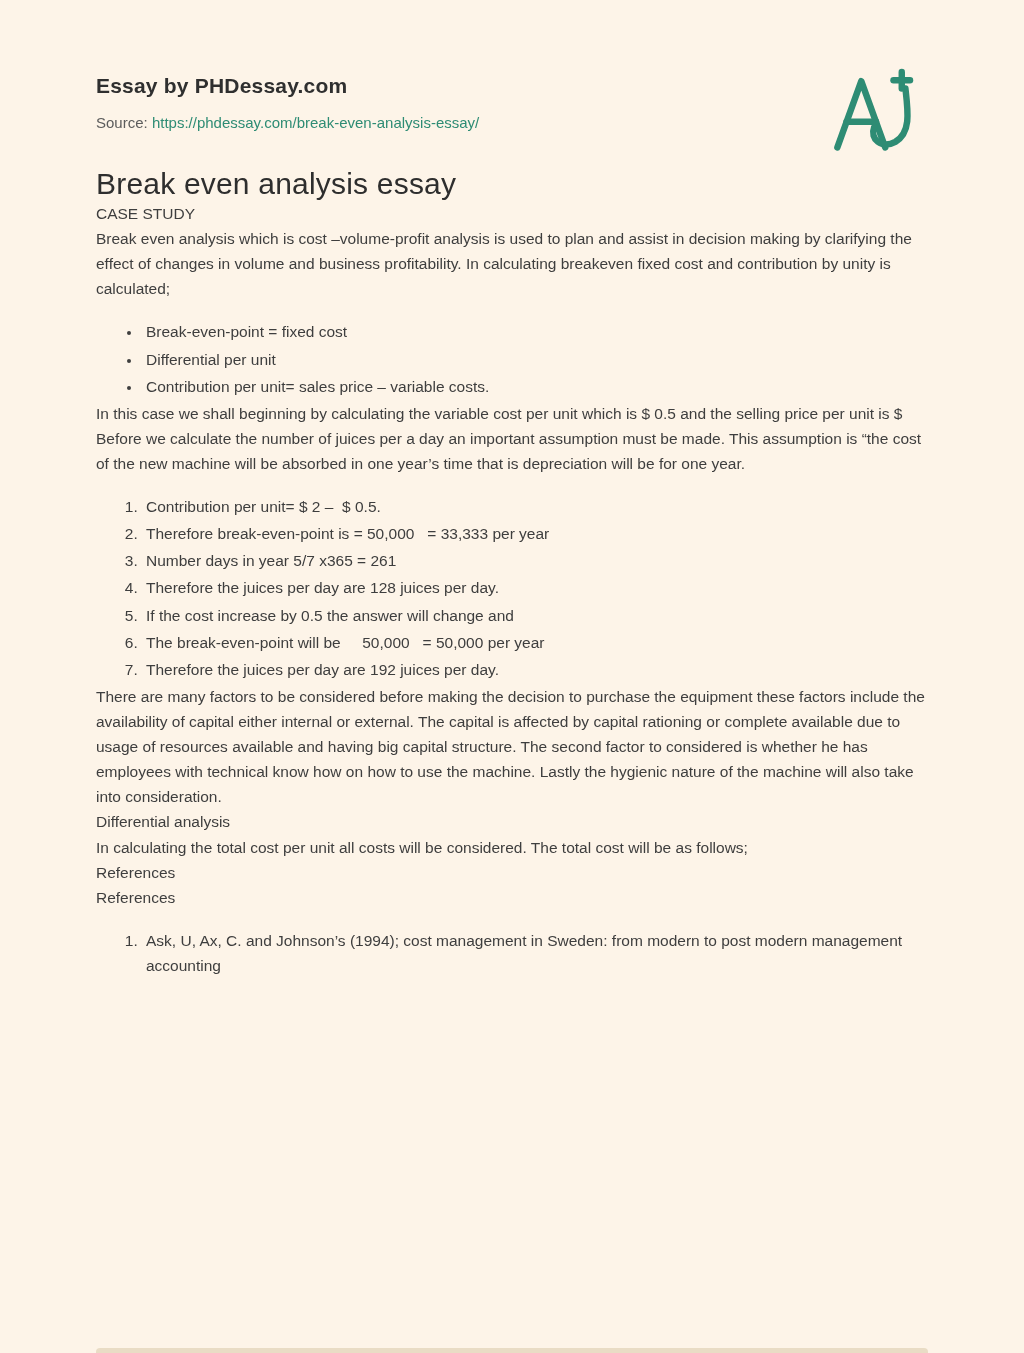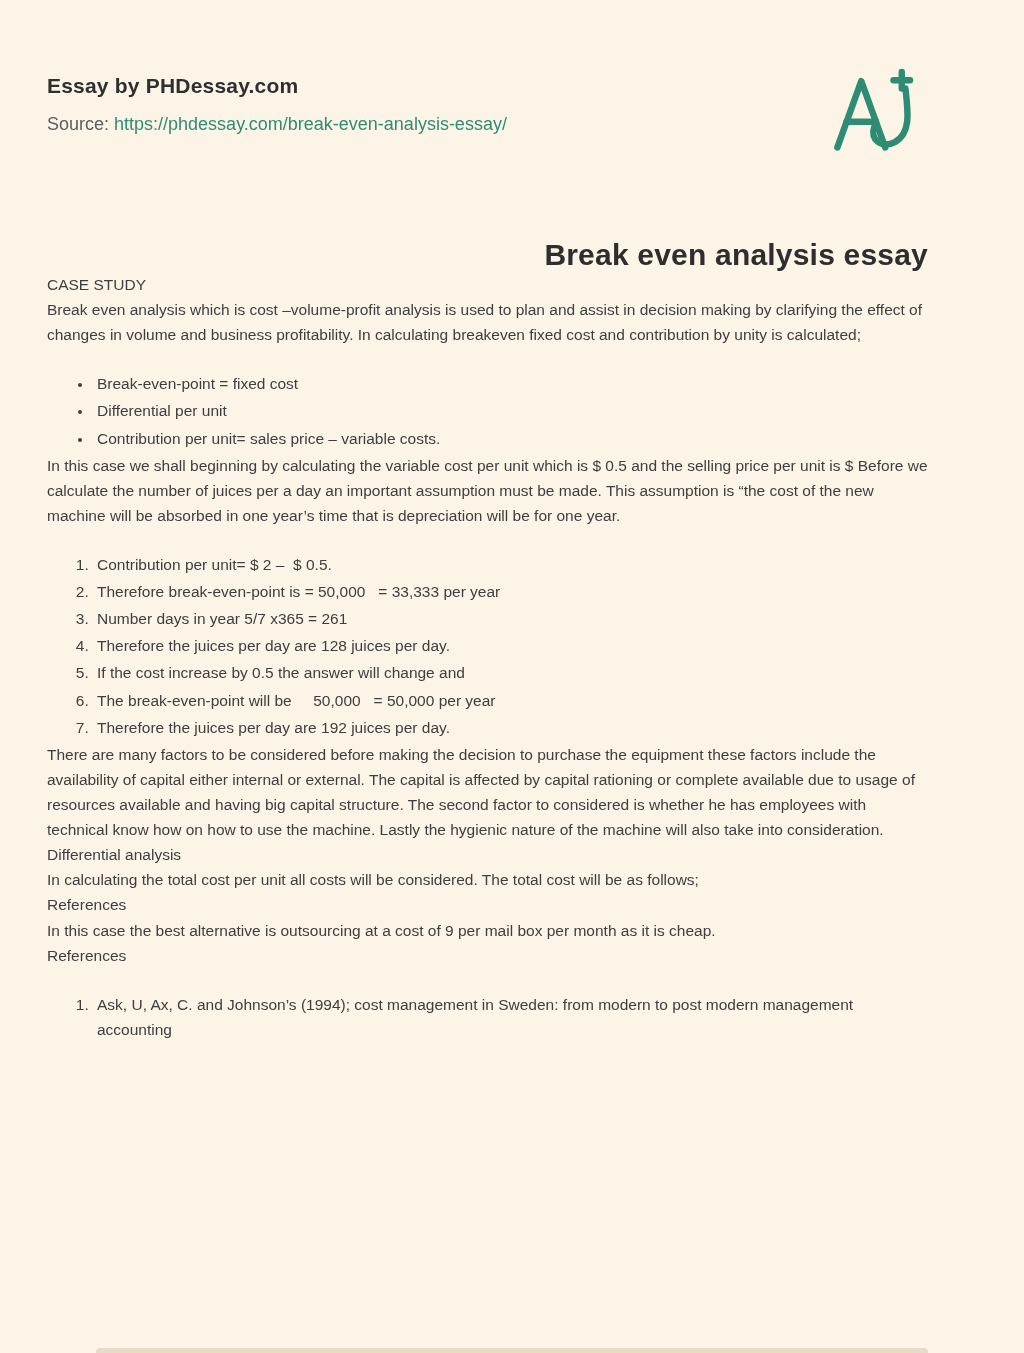"Essay by PHDessay.com" .page { padding: 74px 96px 0 47px -> 74px 96px 0 96px }
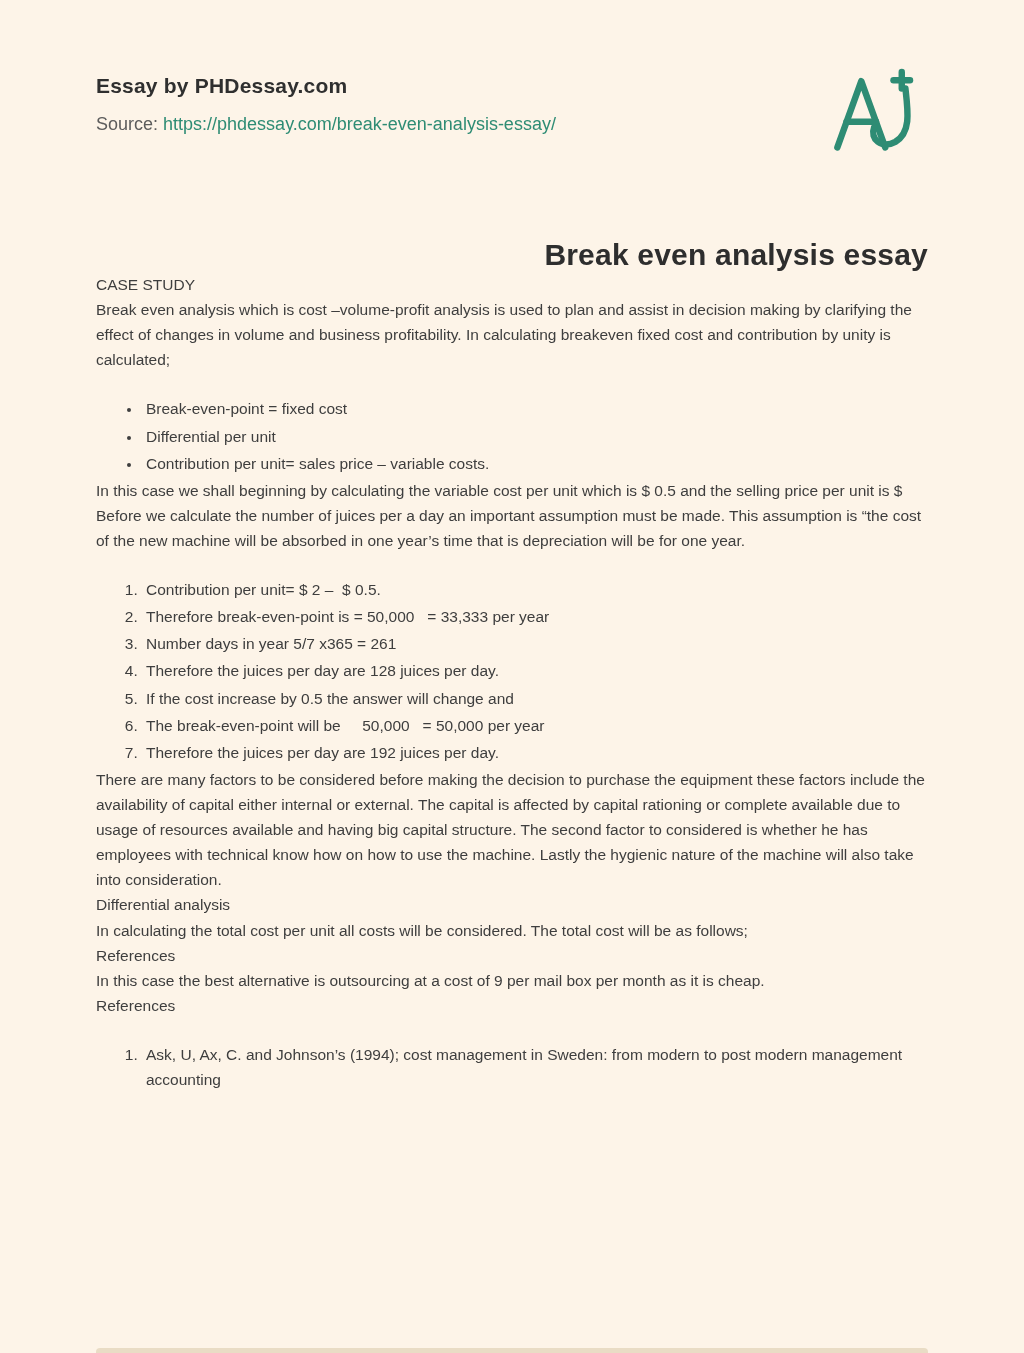"Source:" .source-line { font-size: 18px -> 15px }
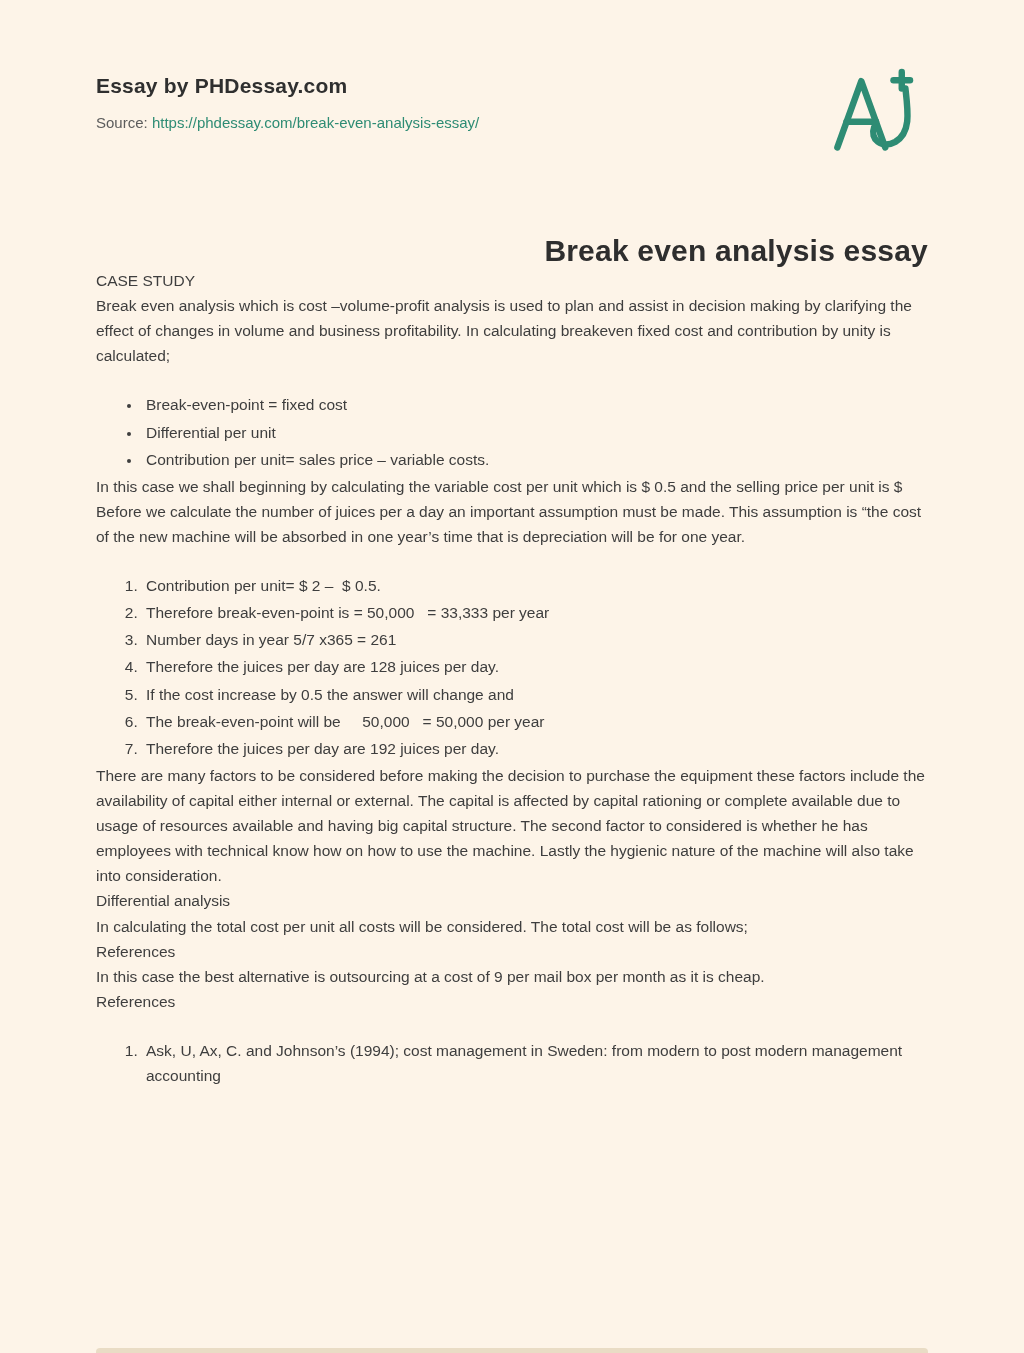"Break even analysis essay" h1.essay-title { font-weight: 700 -> 400; margin-top: 103px -> 36px; text-align: right -> none }
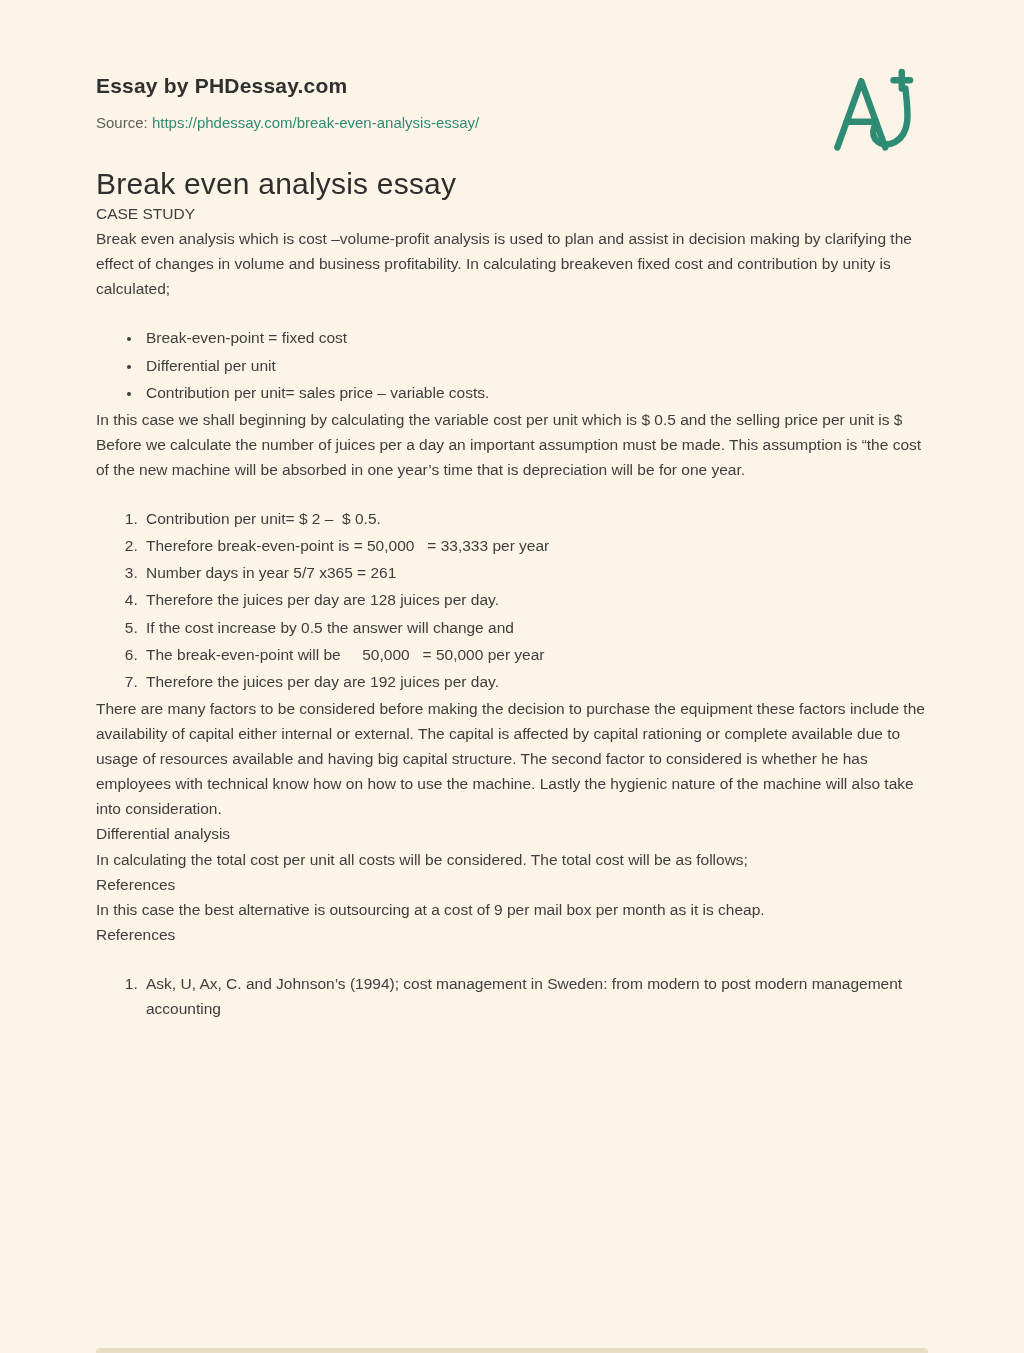"Break-even-point = fixed cost" ul.bullet-list, ol.step-list, ol.ref-list { margin-top: 24px -> 18px }
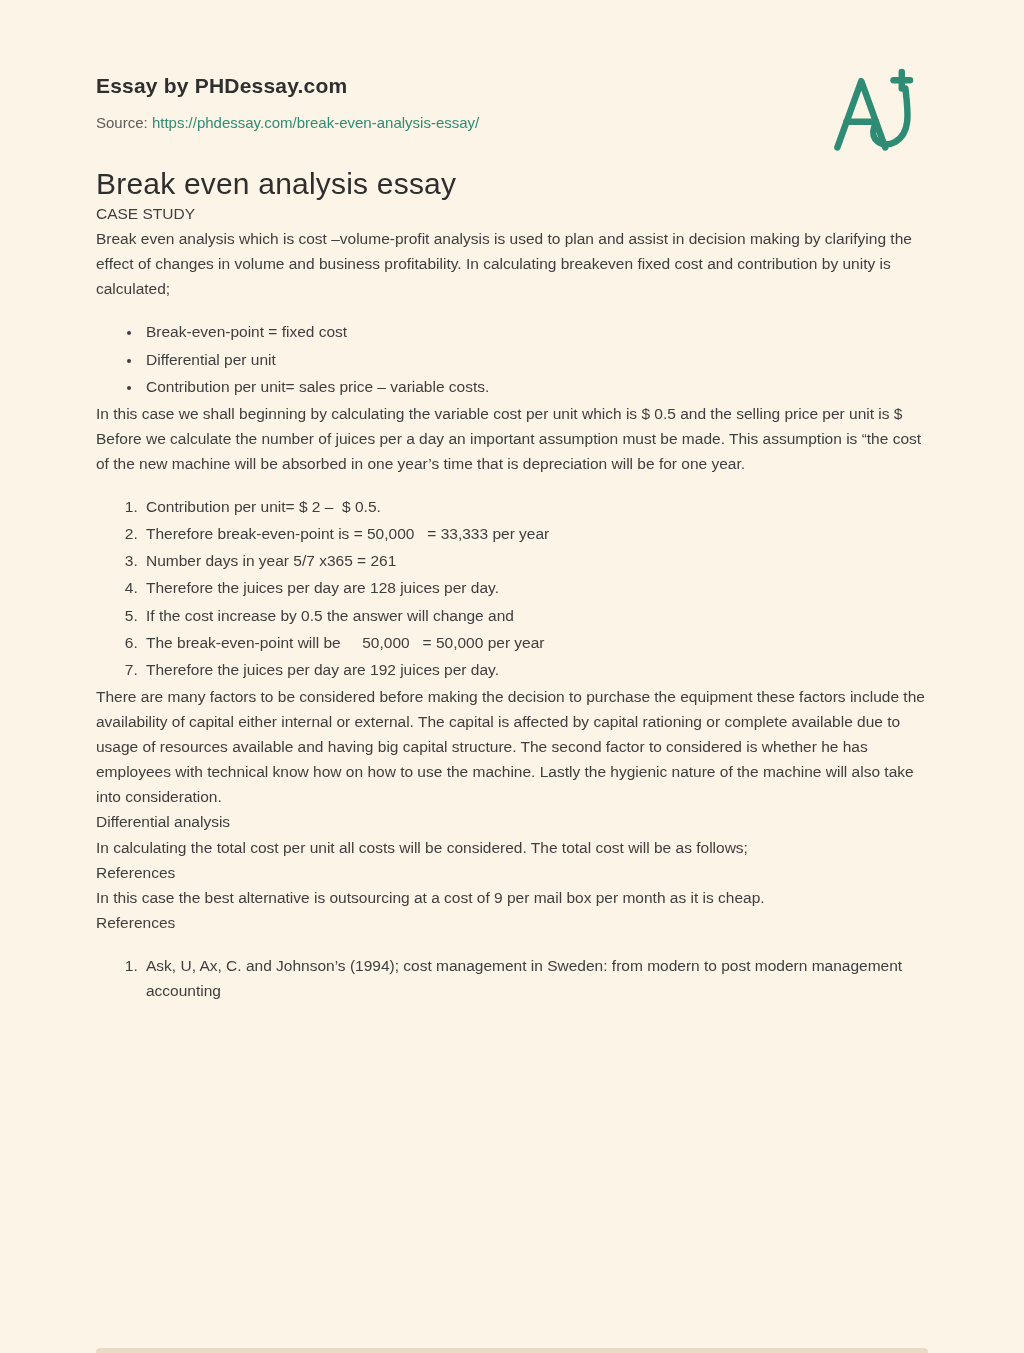"In this case the best" p.body-text { html: <p>In this case the best alternative is outsourcing at a cost of 9 per mail box per month as it is cheap.</p> -> none }
